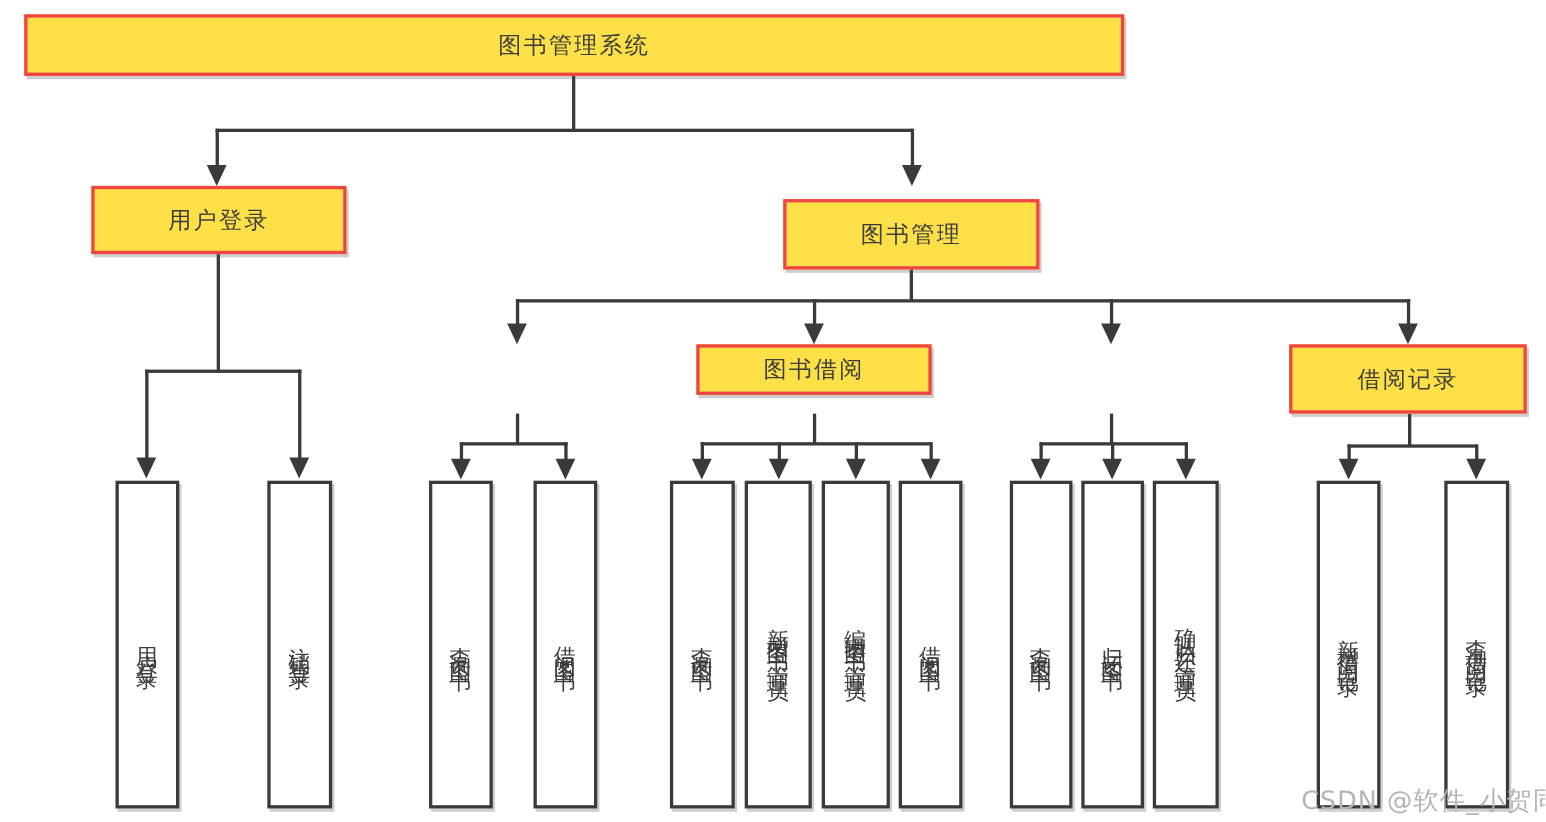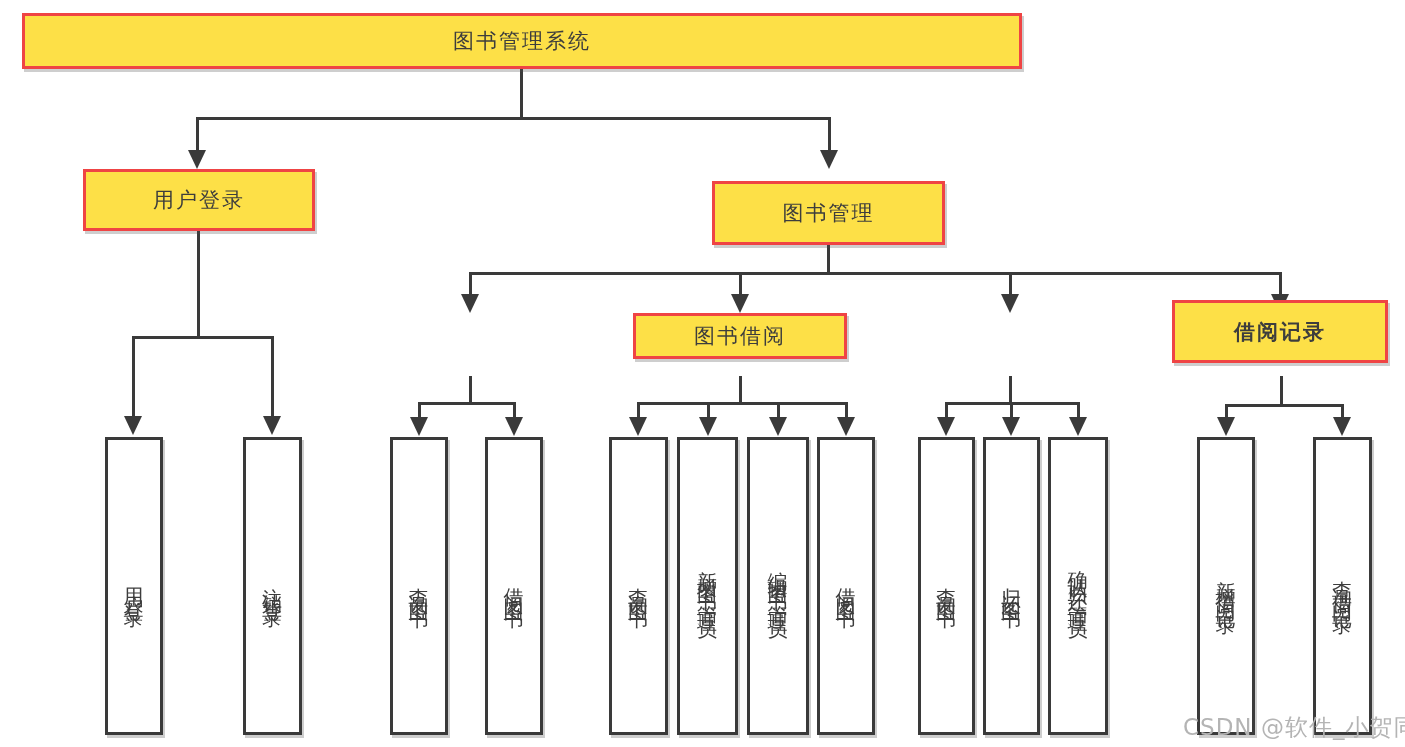"借阅记录" div.node { font-weight: bold -> none; top: 300px -> 313px }
